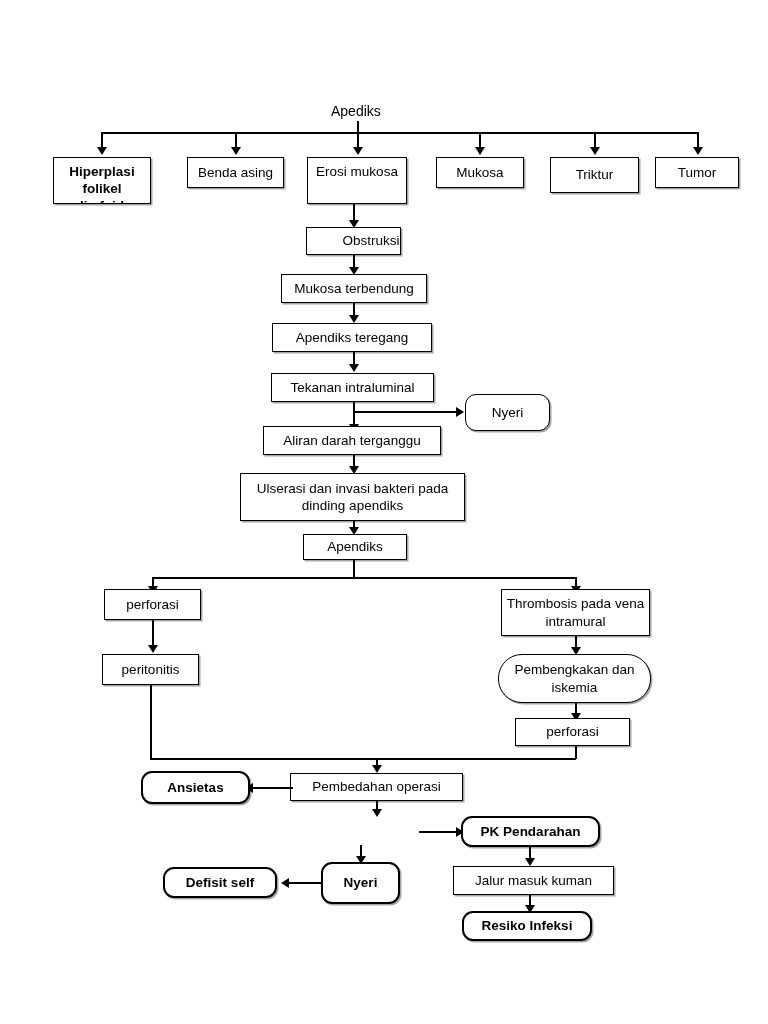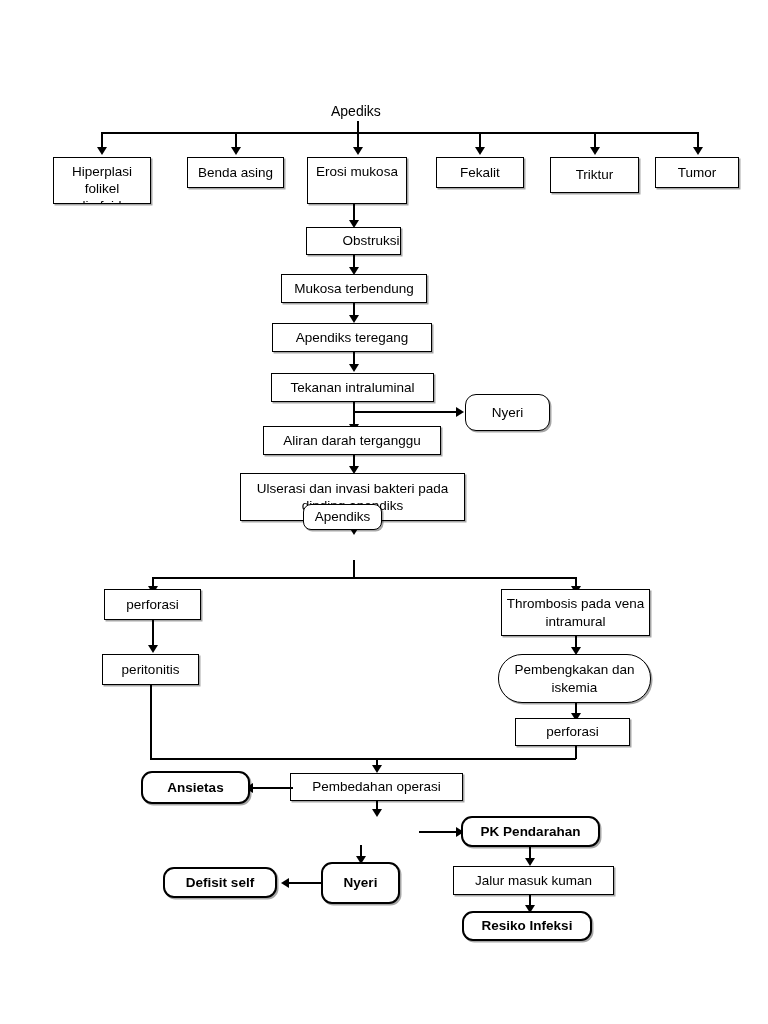"Hiperplasi folikel" div { font-weight: none -> bold }
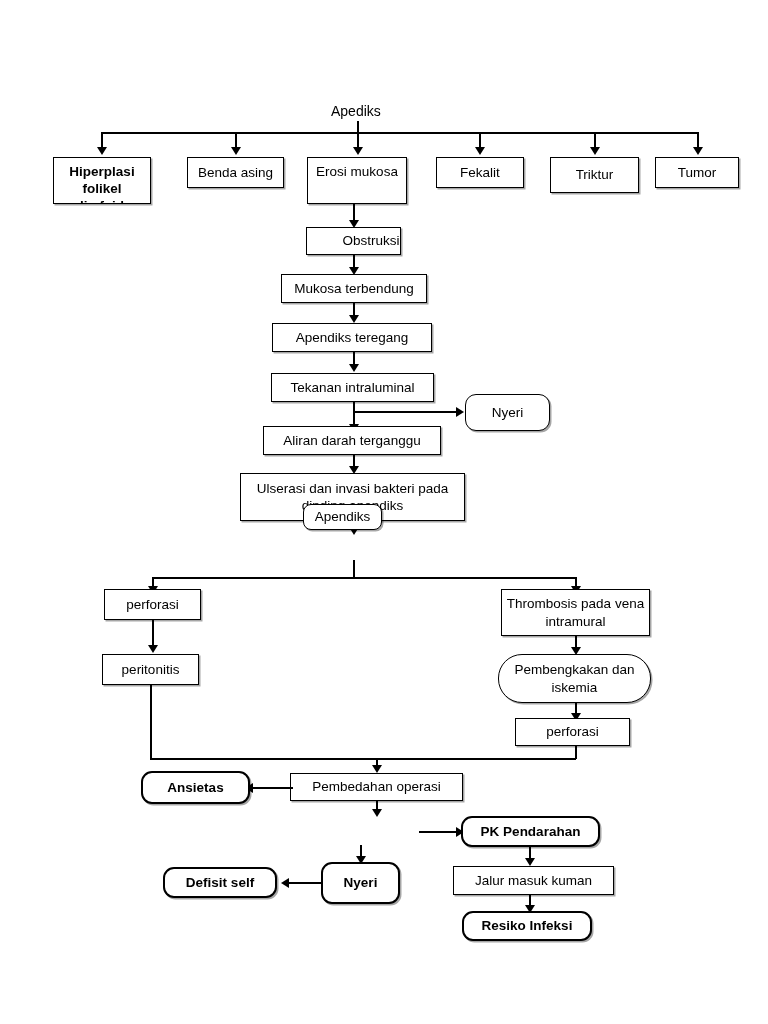"Fekalit" div.node { text: Fekalit -> Mukosa }
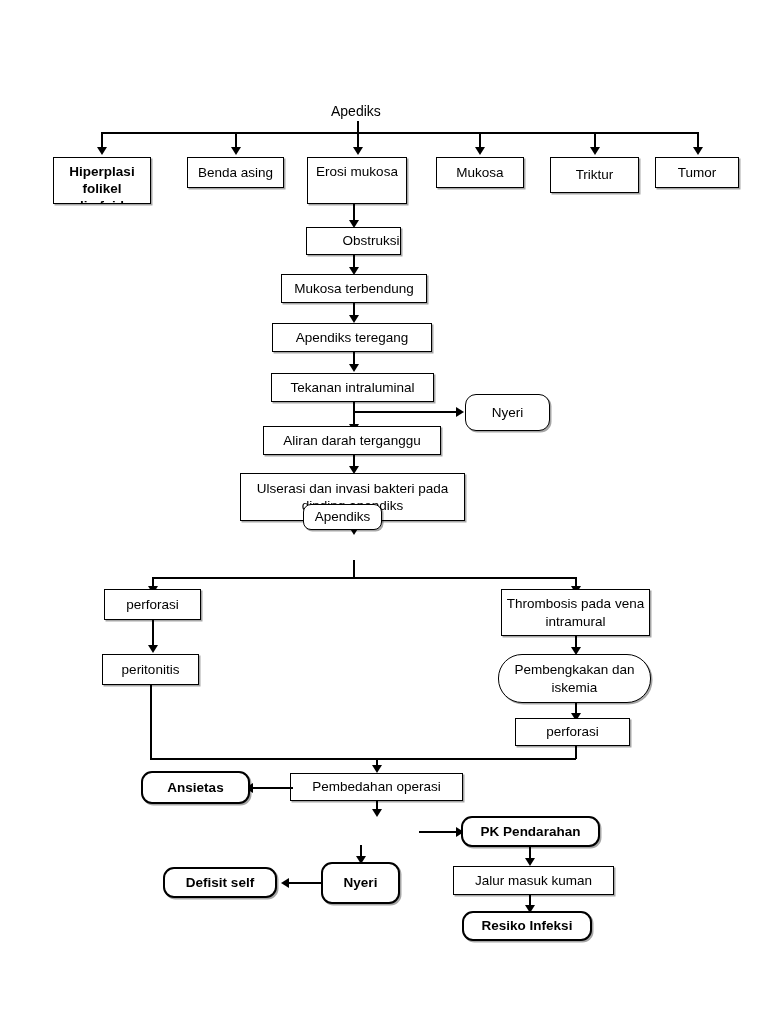"Apendiks" div.node { border-radius: 8px -> none; top: 504px -> 534px; width: 79px -> 104px }
